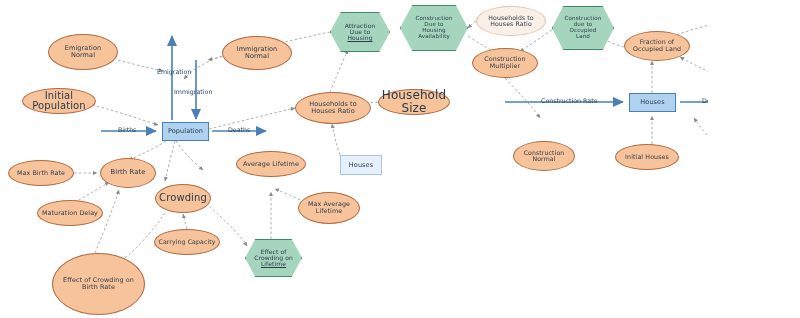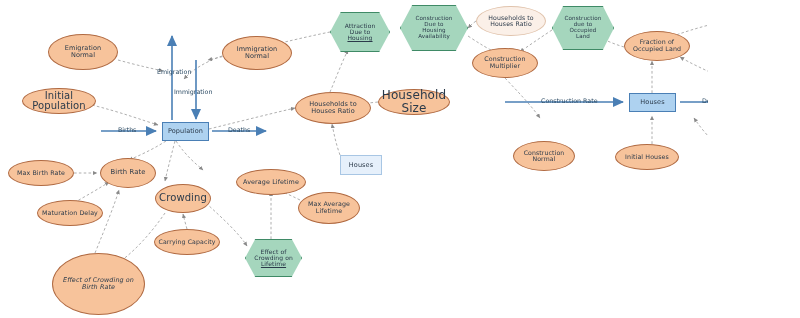"Average Lifetime" div.node { top: 169px -> 151px }
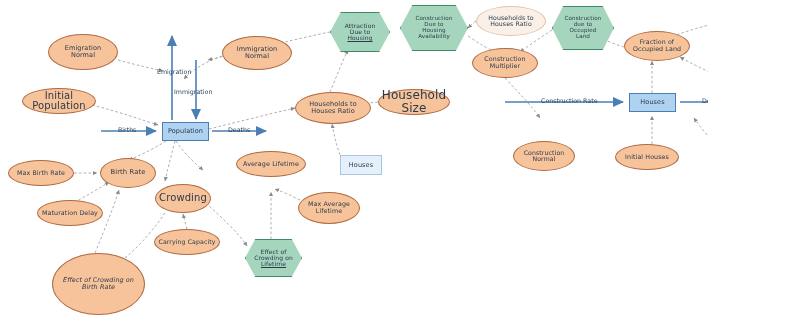"Effect of Crowding on" span.lbl { font-style: italic -> none }
